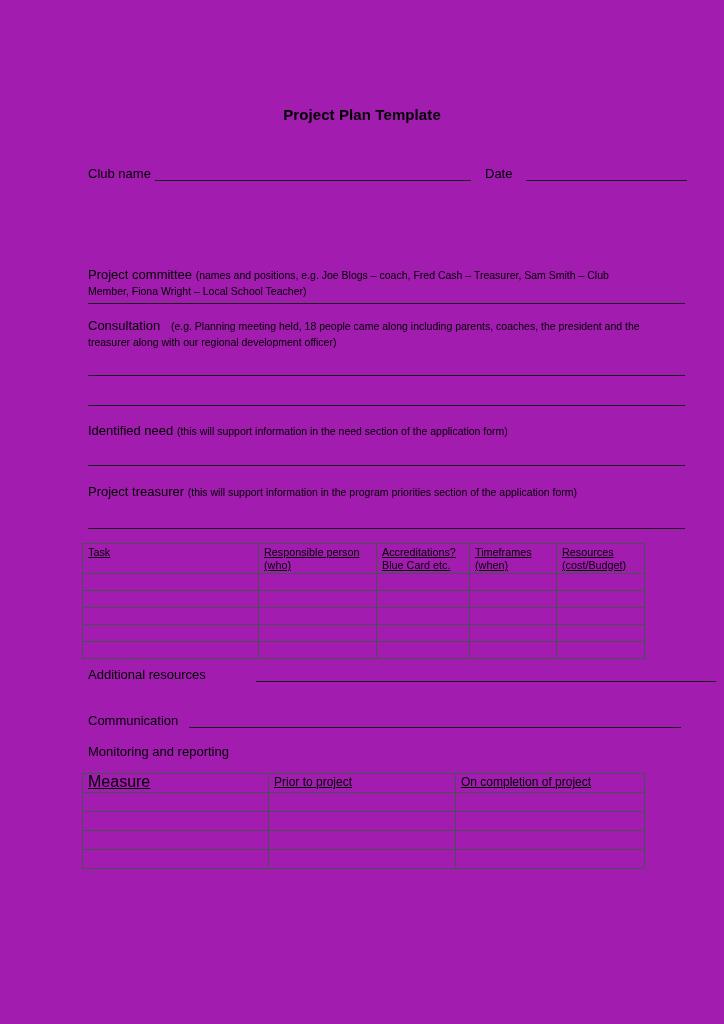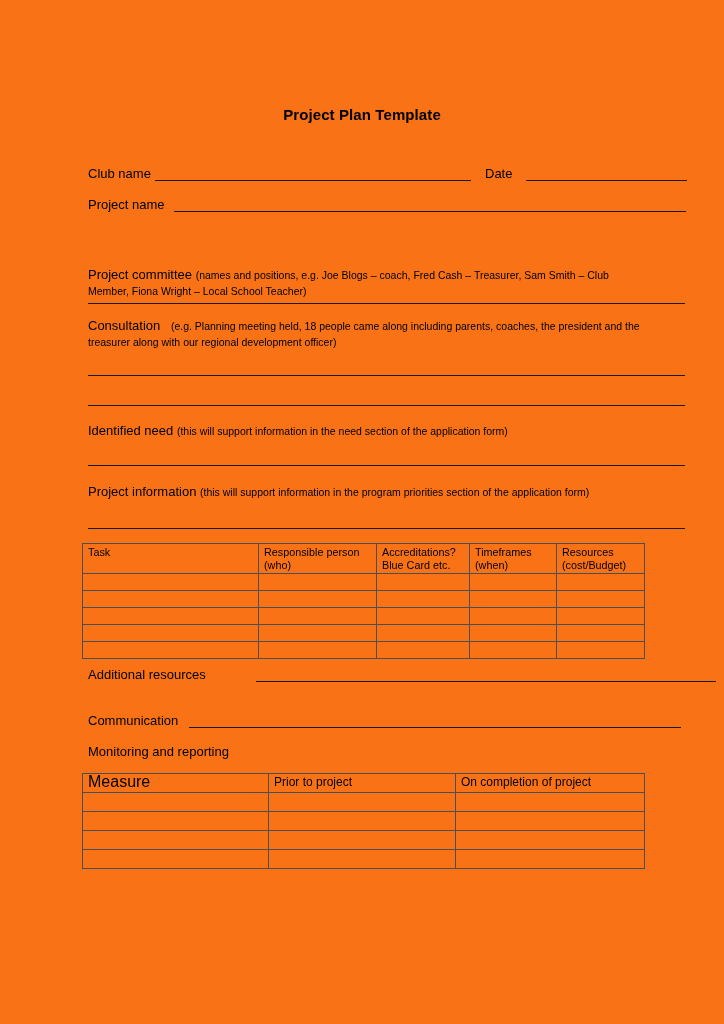"Project Plan Template" .page { background: #f97316 -> #a21caf }
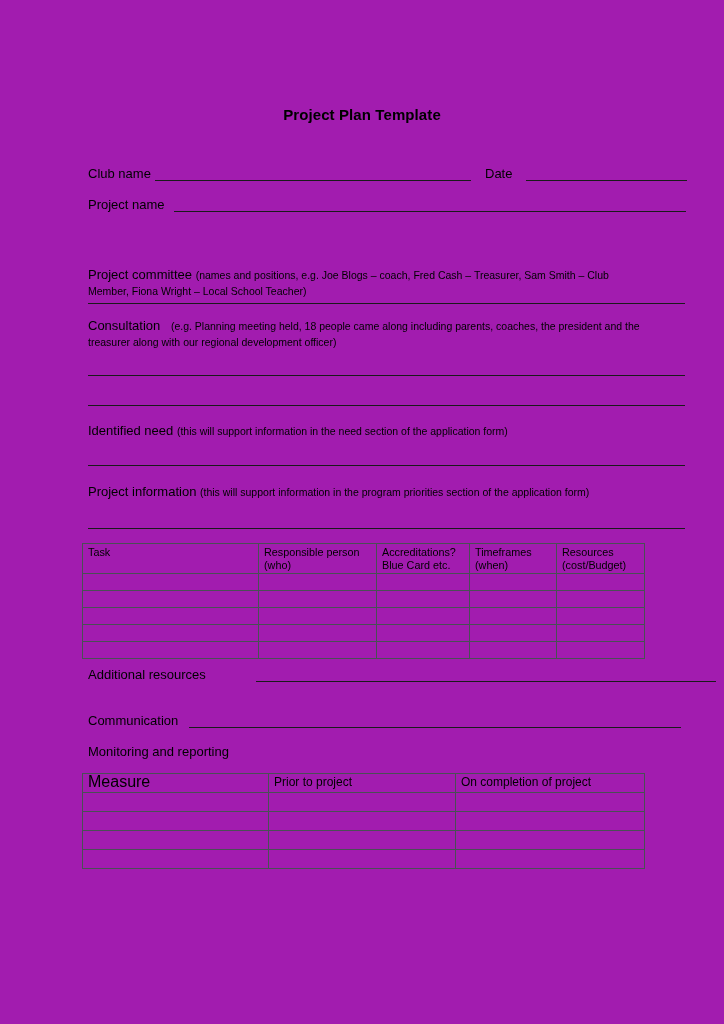"Project name" div.field-row { html: <div> <span>Project name</span> <span></span> </div> -> none }
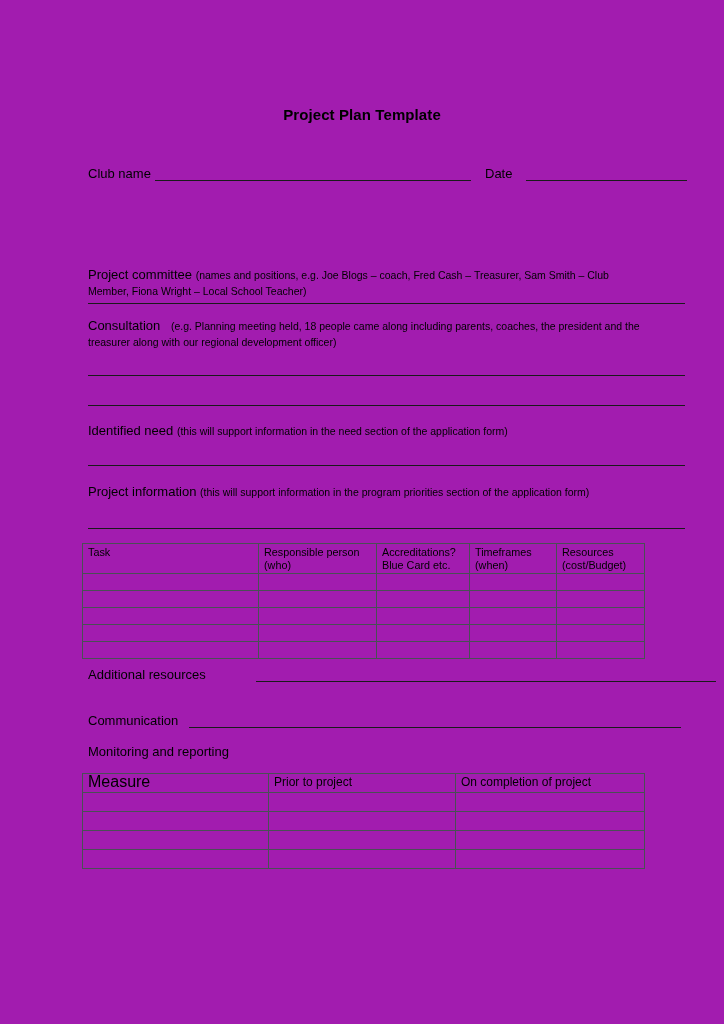"Project information" span.head { text: information -> treasurer }
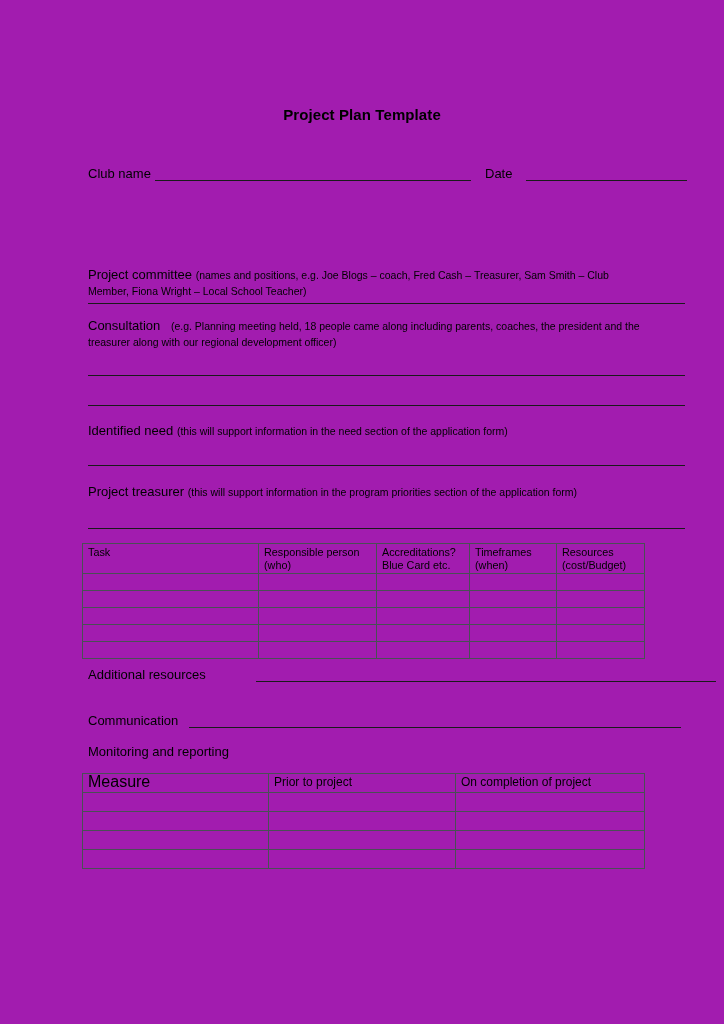"Task" table.form-table { text-decoration: none -> underline }
